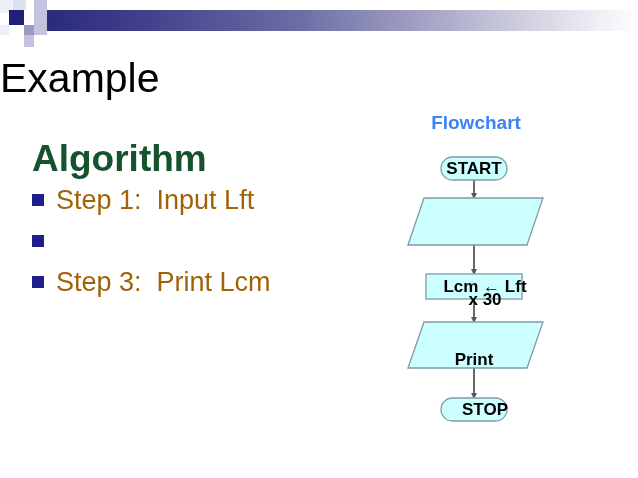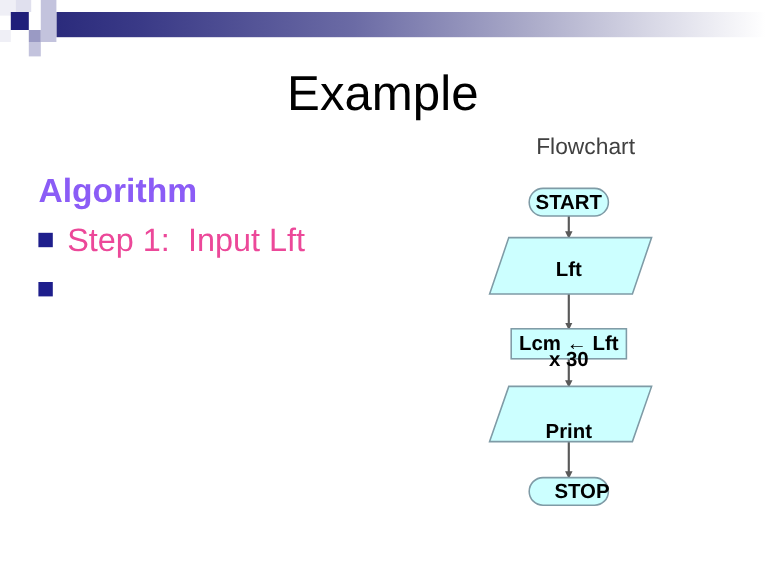"Example" #page-title { text-align: center -> left }
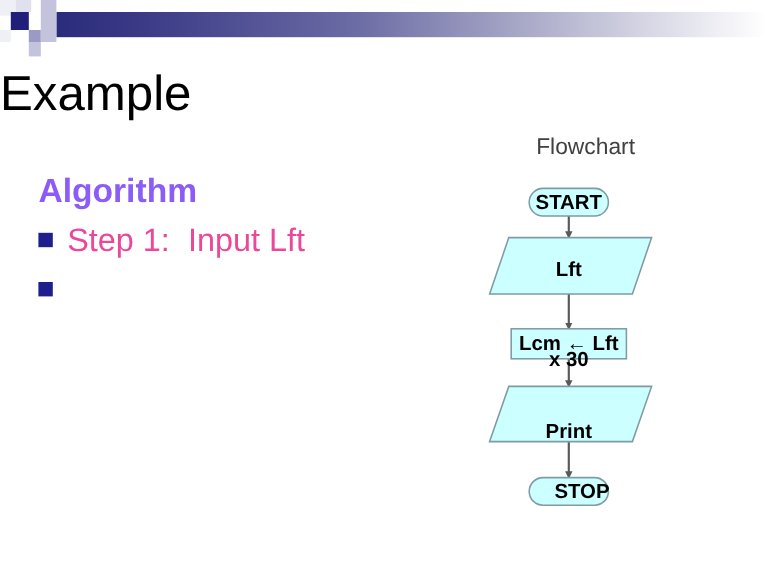"Flowchart" #flowchart-heading { color: #404040 -> #3b82f6; font-weight: normal -> bold; left: 12px -> 0 }
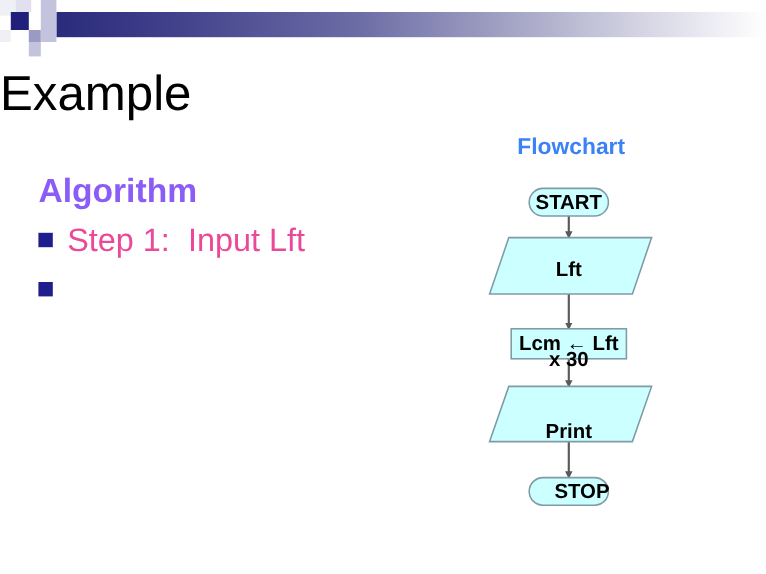"Algorithm" #algorithm-heading { color: #8b5cf6 -> #14532d; font-size: 28px -> 37px }
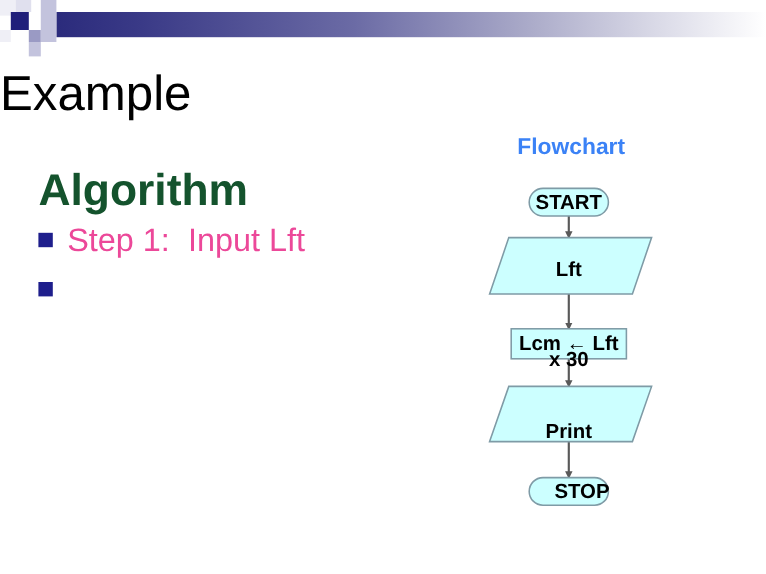"Step 1: Input Lft" .step-text { color: #ec4899 -> #a16207 }
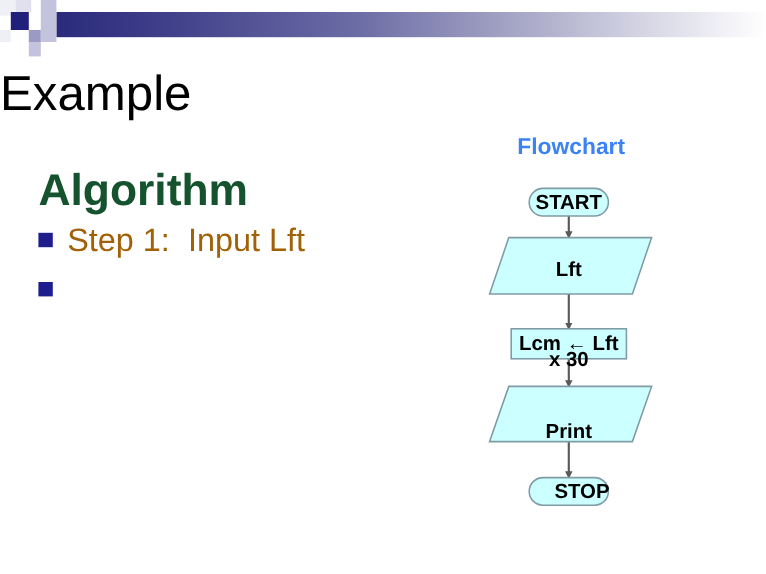"Lft" div.fc-label { html: <div>Lft</div> -> none }
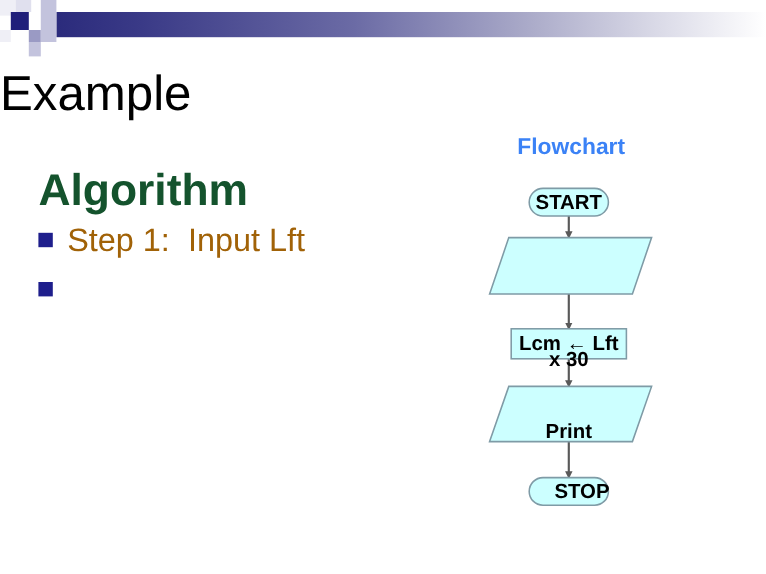"Step 3: Print Lcm" div.step-row { html: none -> <div> <span></span> <span>Step 3: Print Lcm</span> </div> }
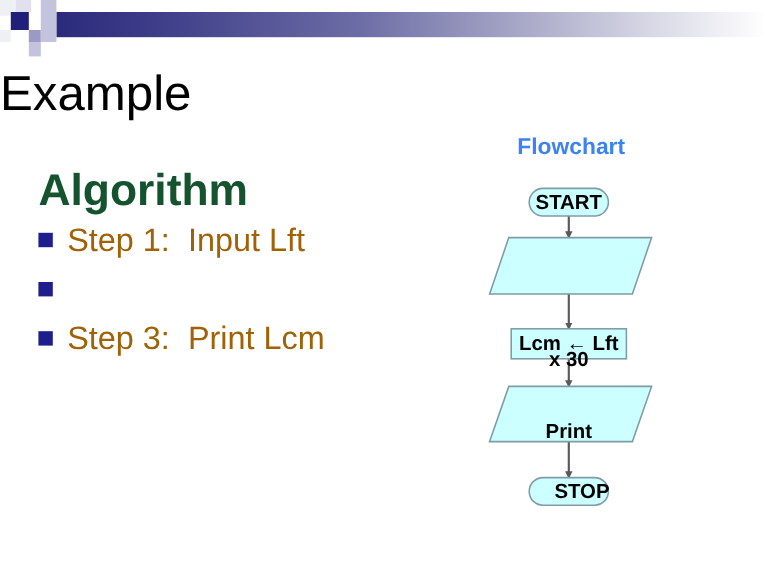"Lcm ← Lft x 30" div.fc-label { padding-left: none -> 11px }
